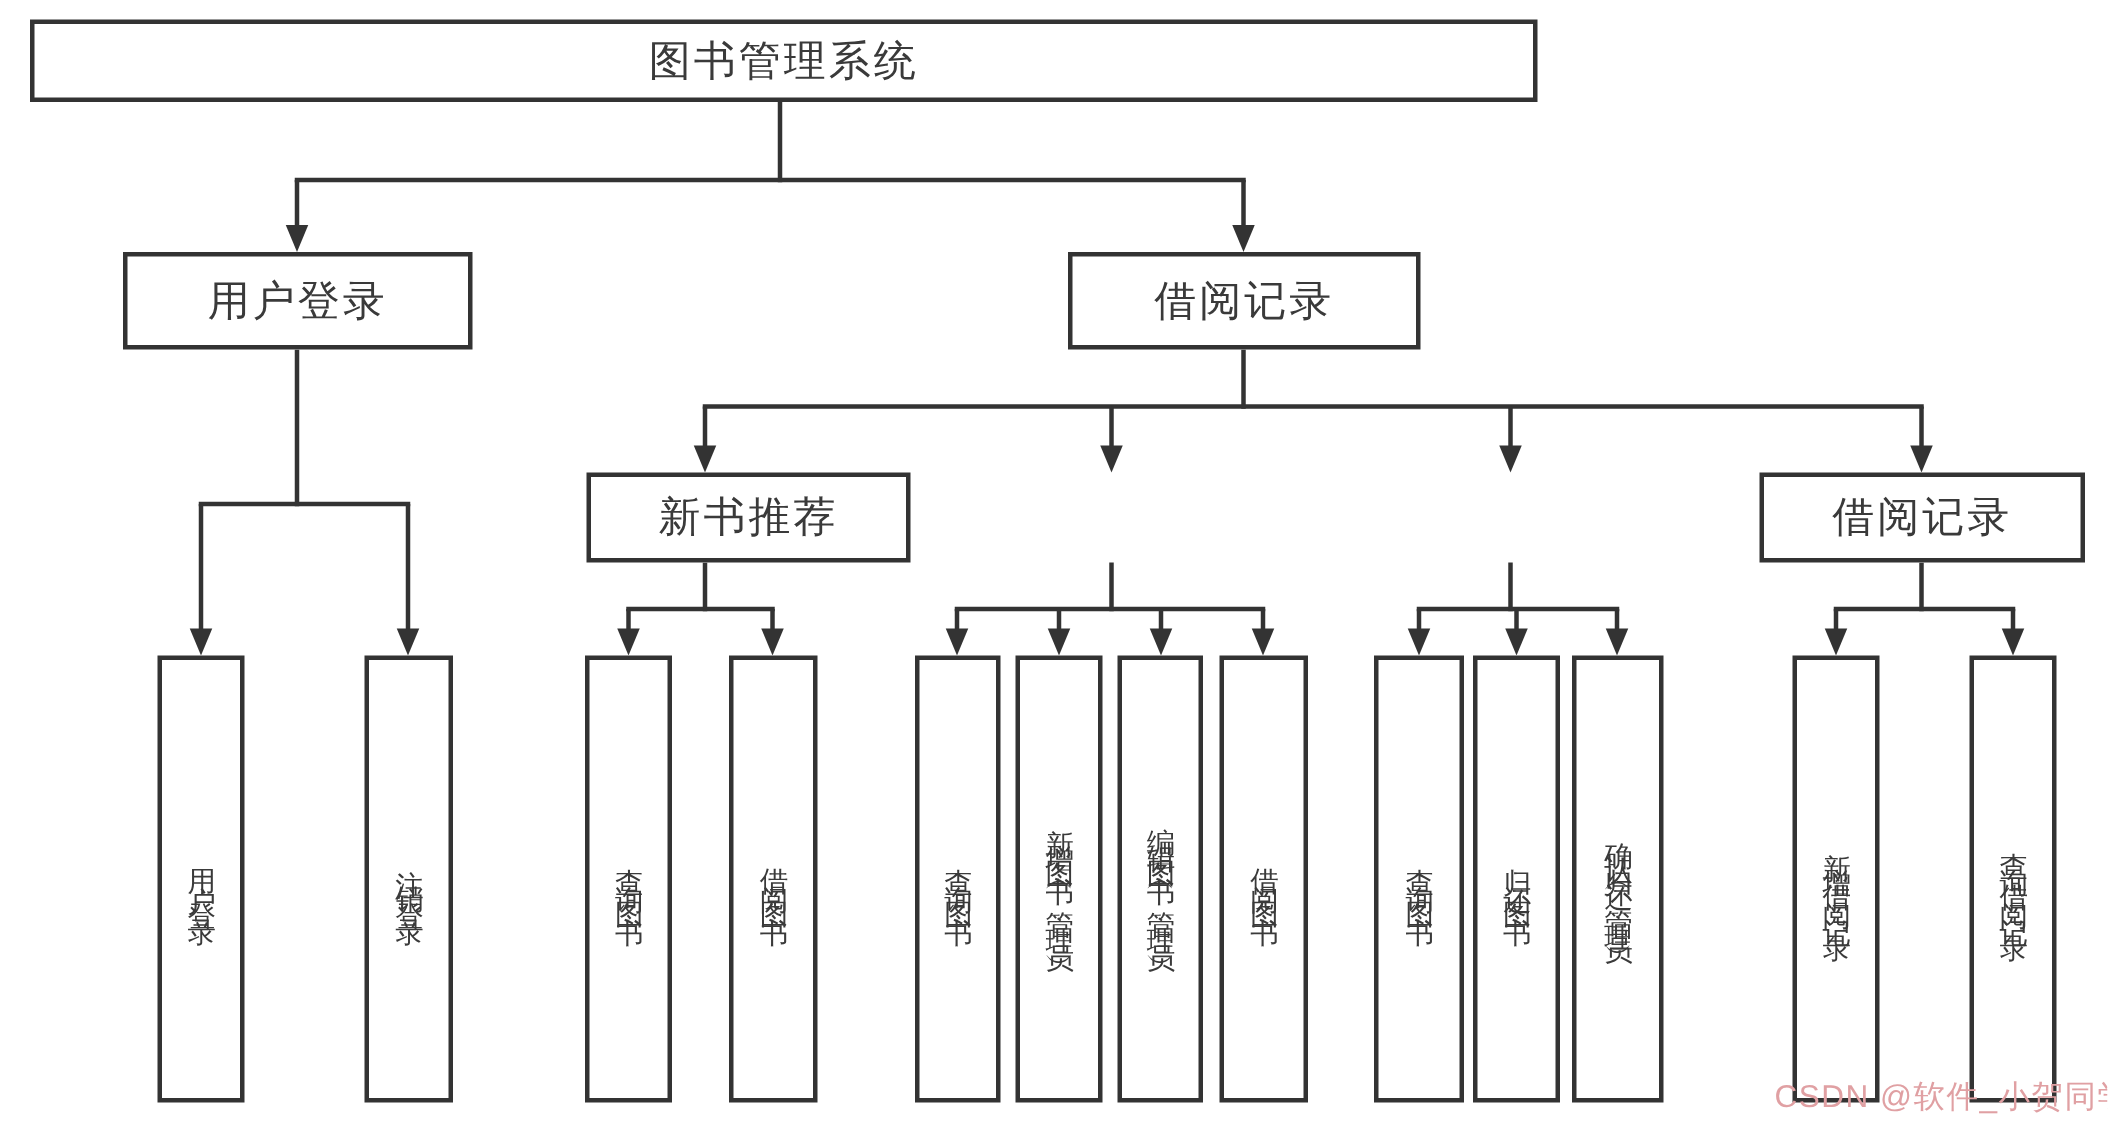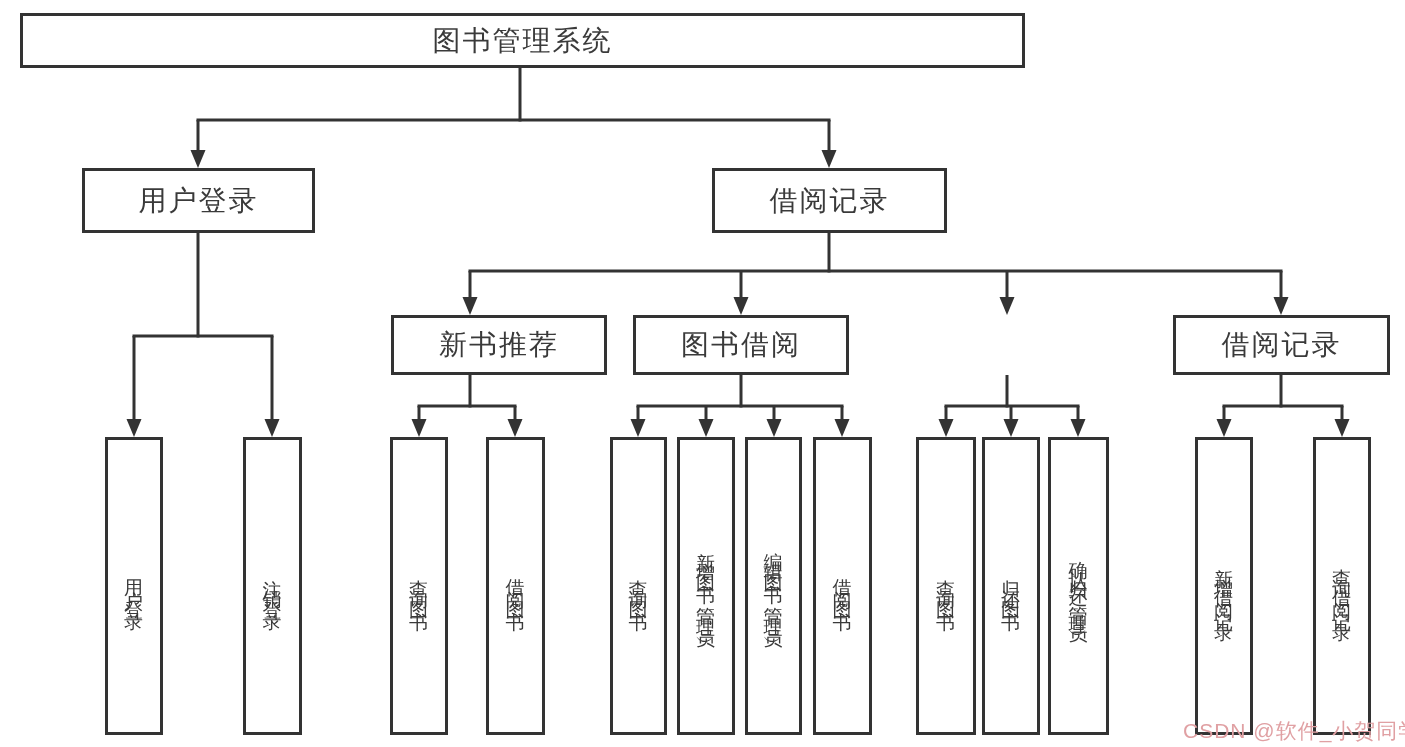"图书借阅" div.box { html: <div>图书借阅</div> -> none }
